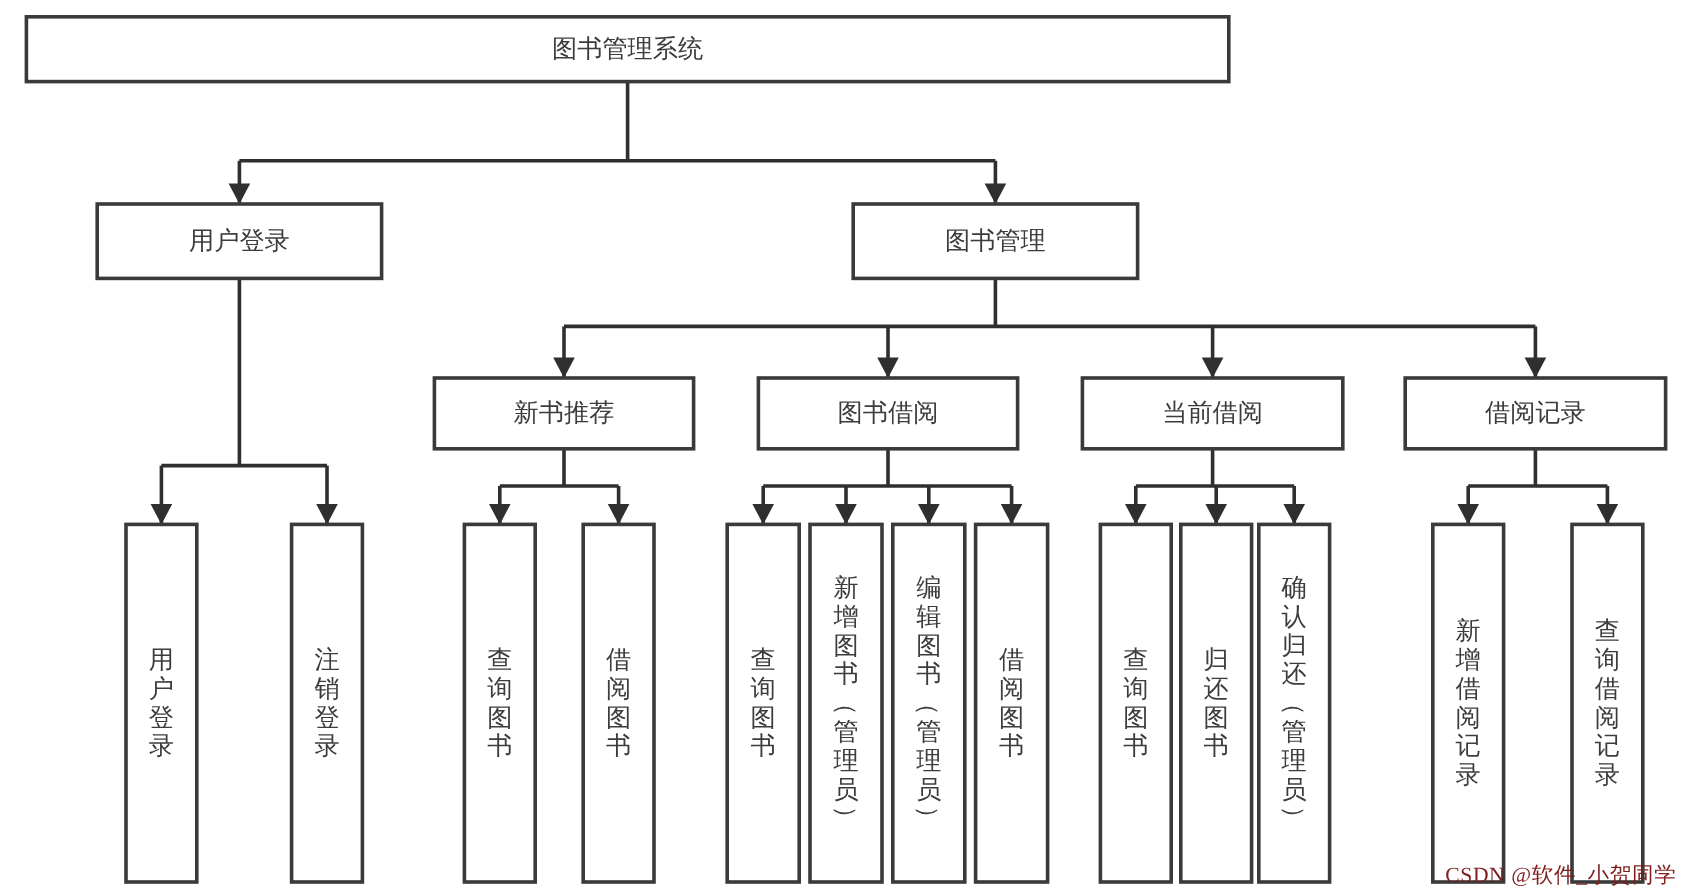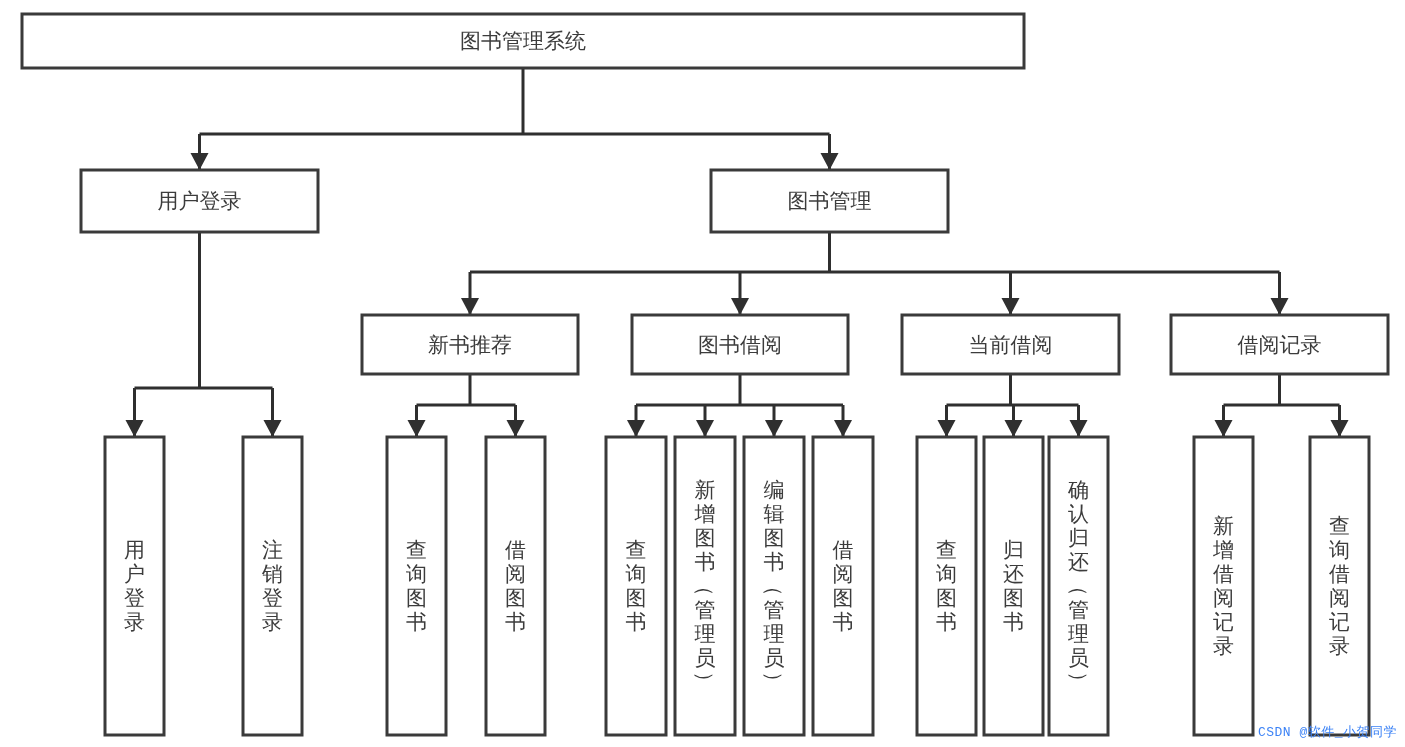"CSDN @软件_小贺同学" .watermark { color: #3b82f6 -> #7f1d1d; font-family: Liberation Mono, monospace -> Liberation Serif, serif; font-size: 13px -> 18px }
